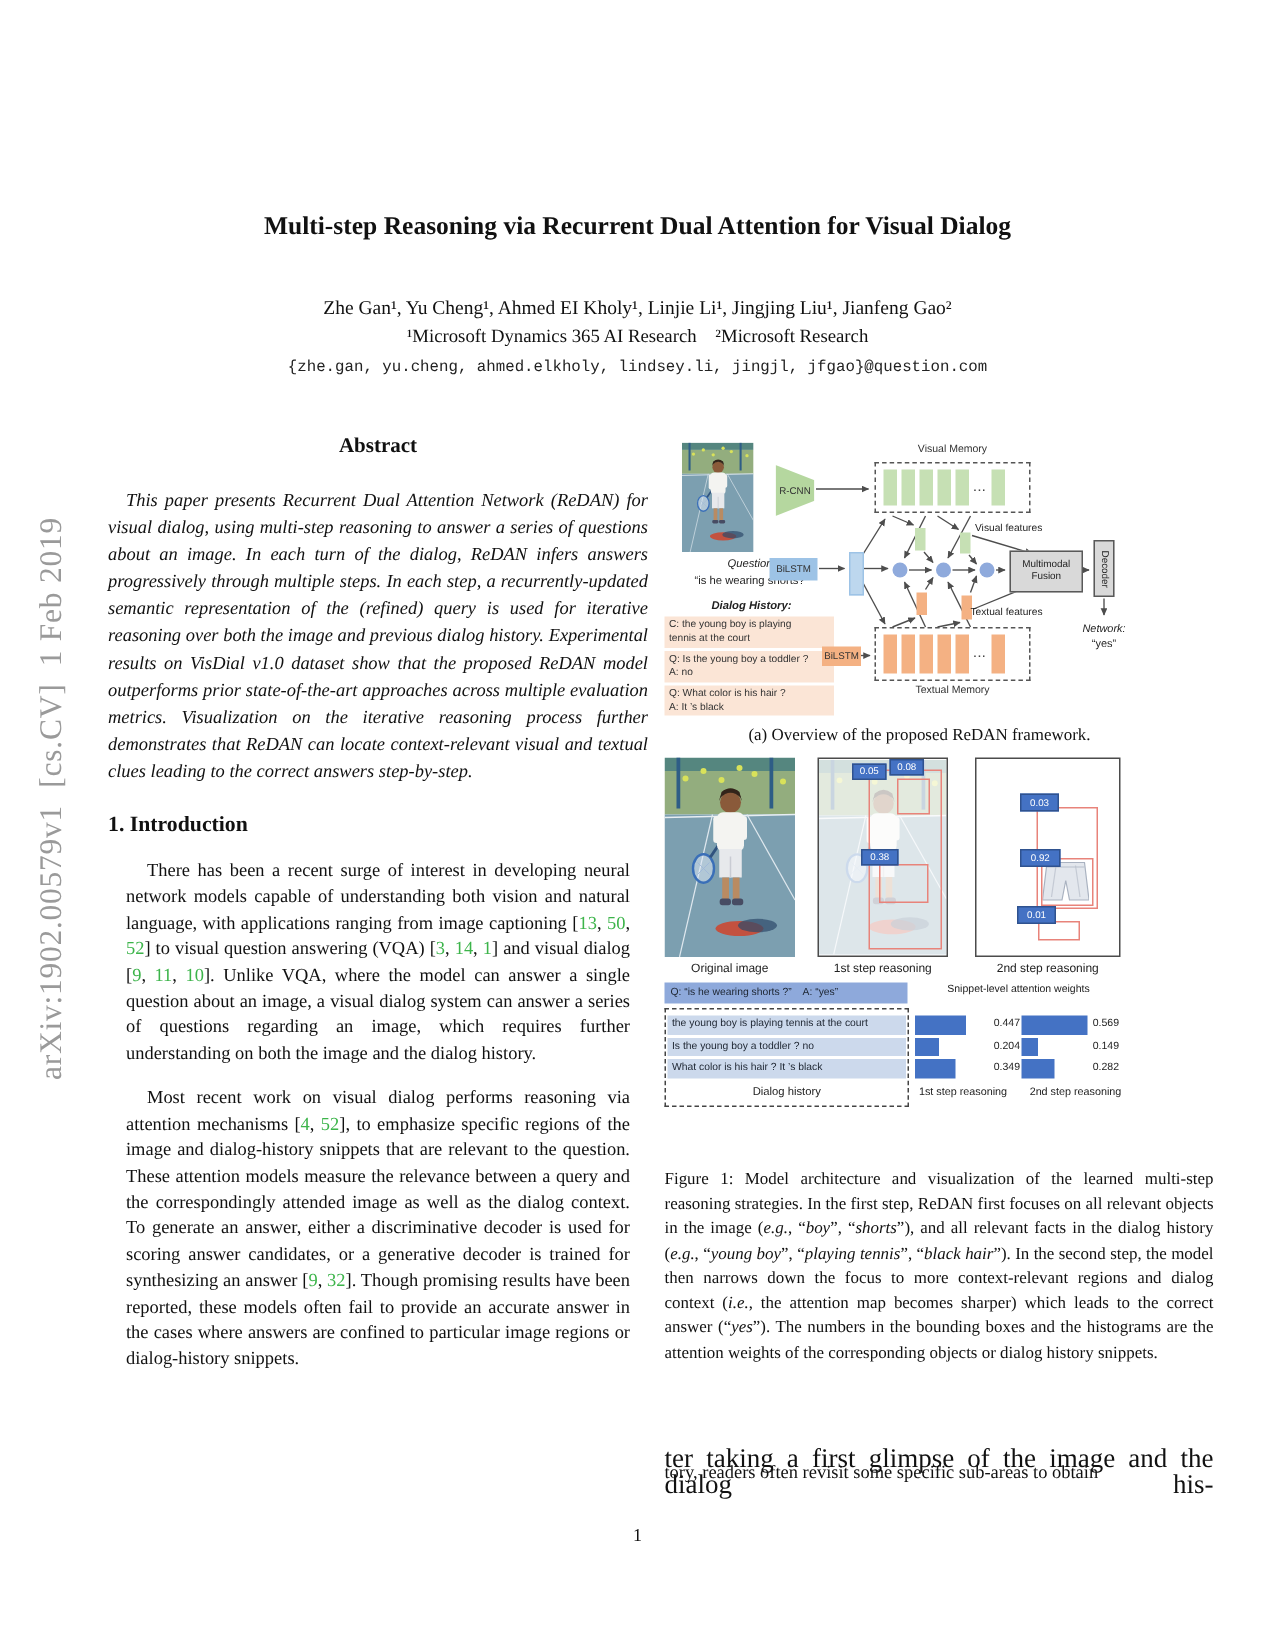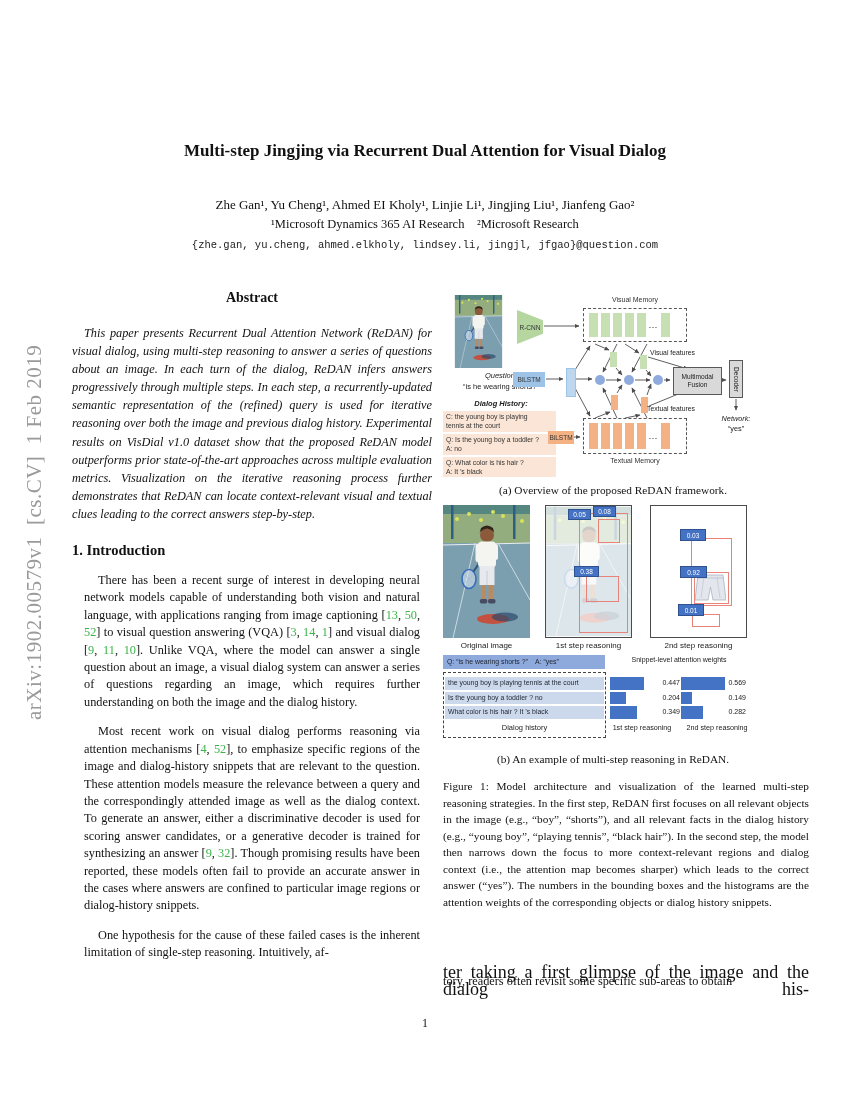"Multi-step Jingjing via Recurrent Dual" div.title { text: Jingjing -> Reasoning }
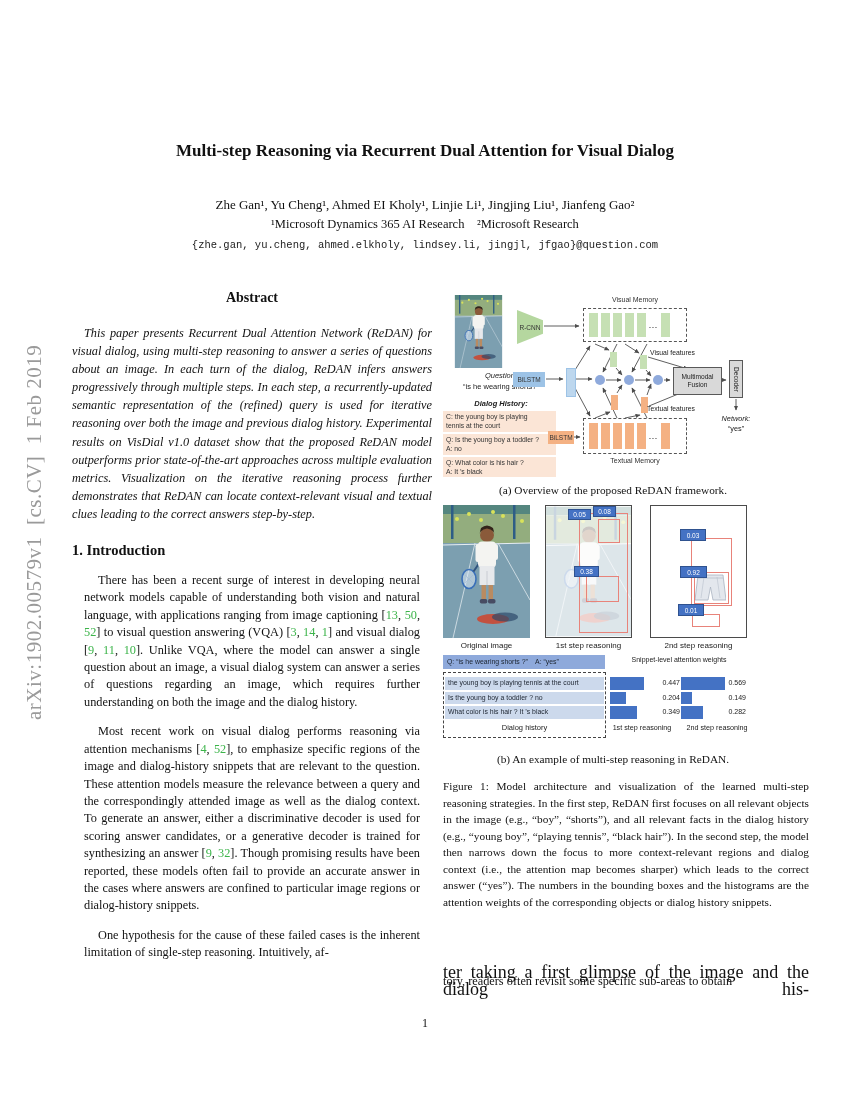"(b) An example of multi-step" div.cap { html: <div>(b) An example of multi-step reasoning in ReDAN.</div> -> none }
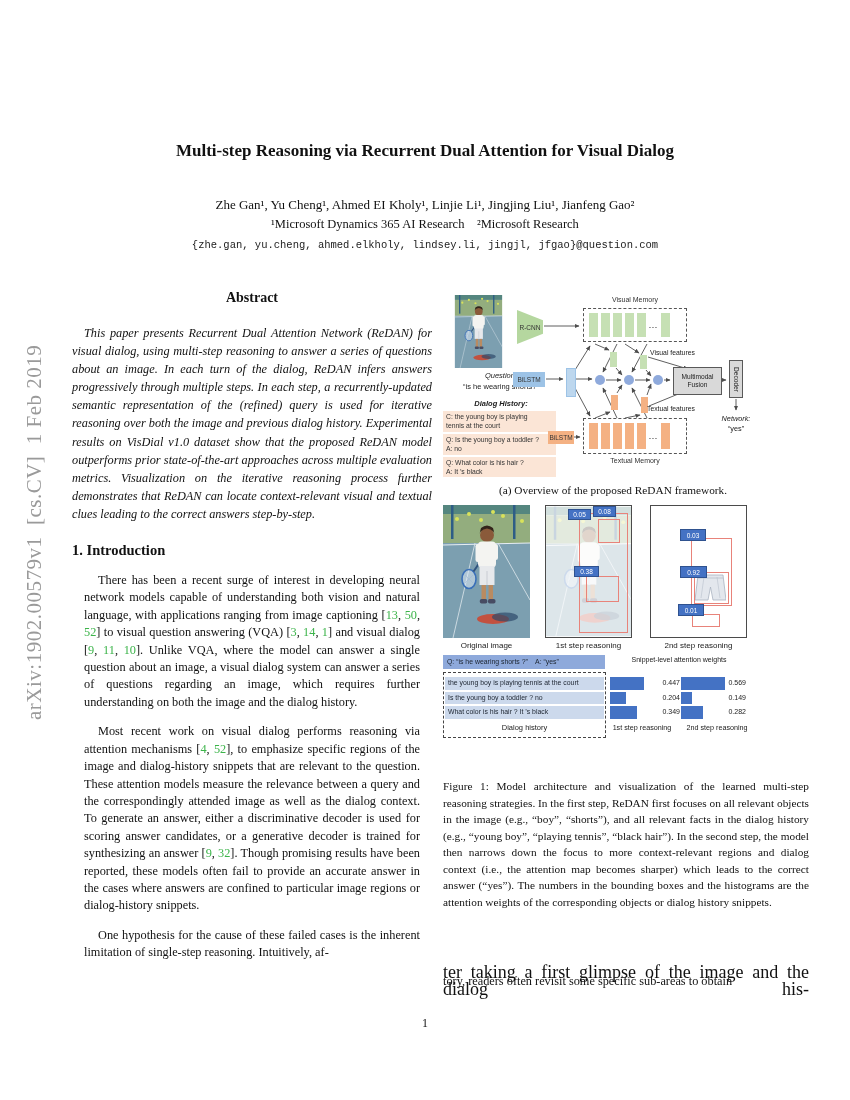"e.g." .it { font-style: none -> italic }
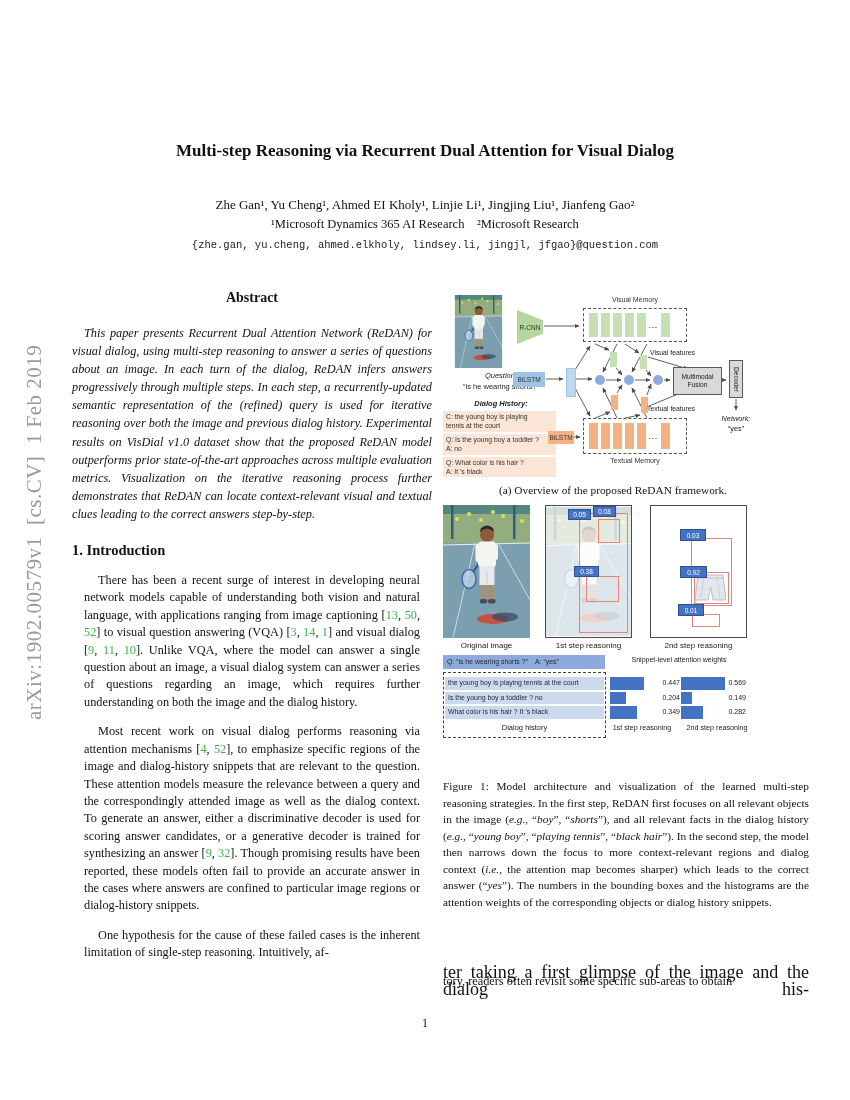"One hypothesis for the cause" p.bodyp { html: <p>One hypothesis for the cause of these failed cases is the inherent limitation of single-step reasoning. Intuitively, af-</p> -> none }
